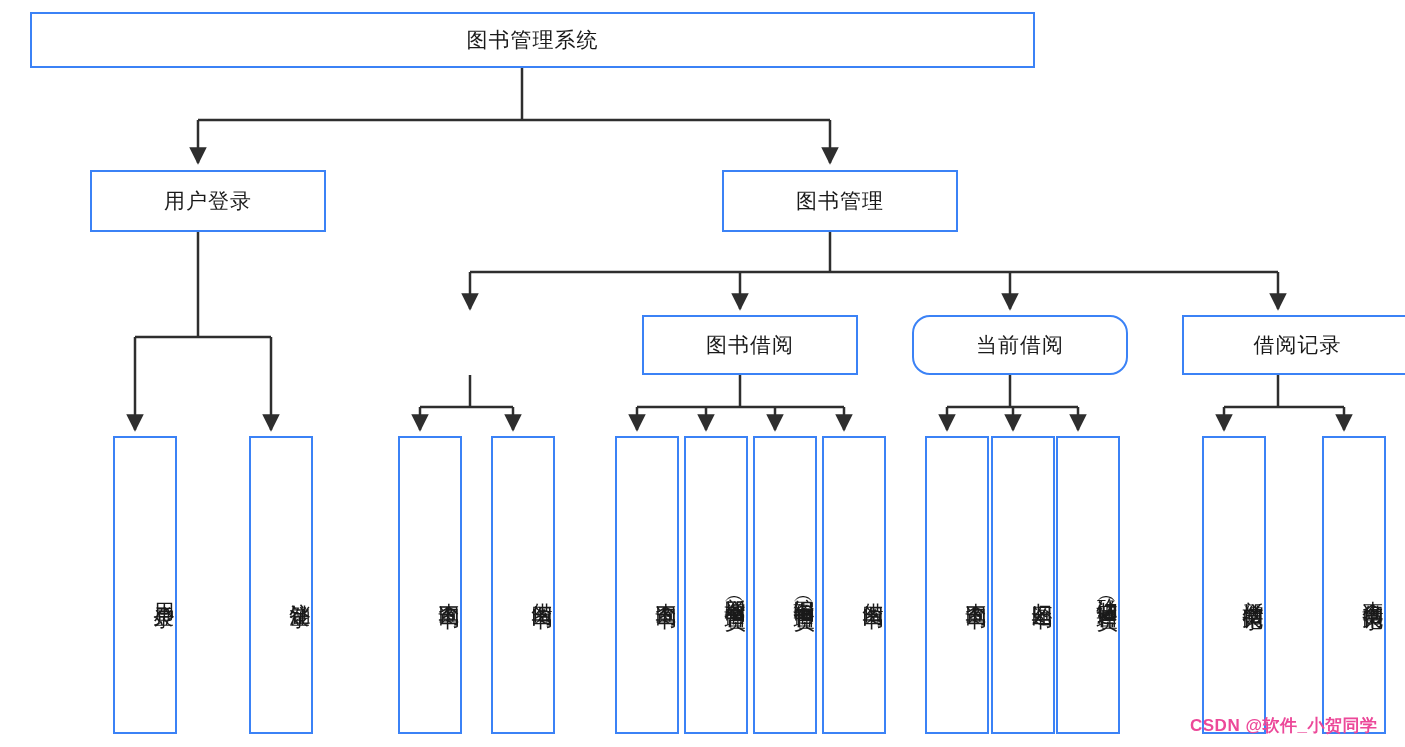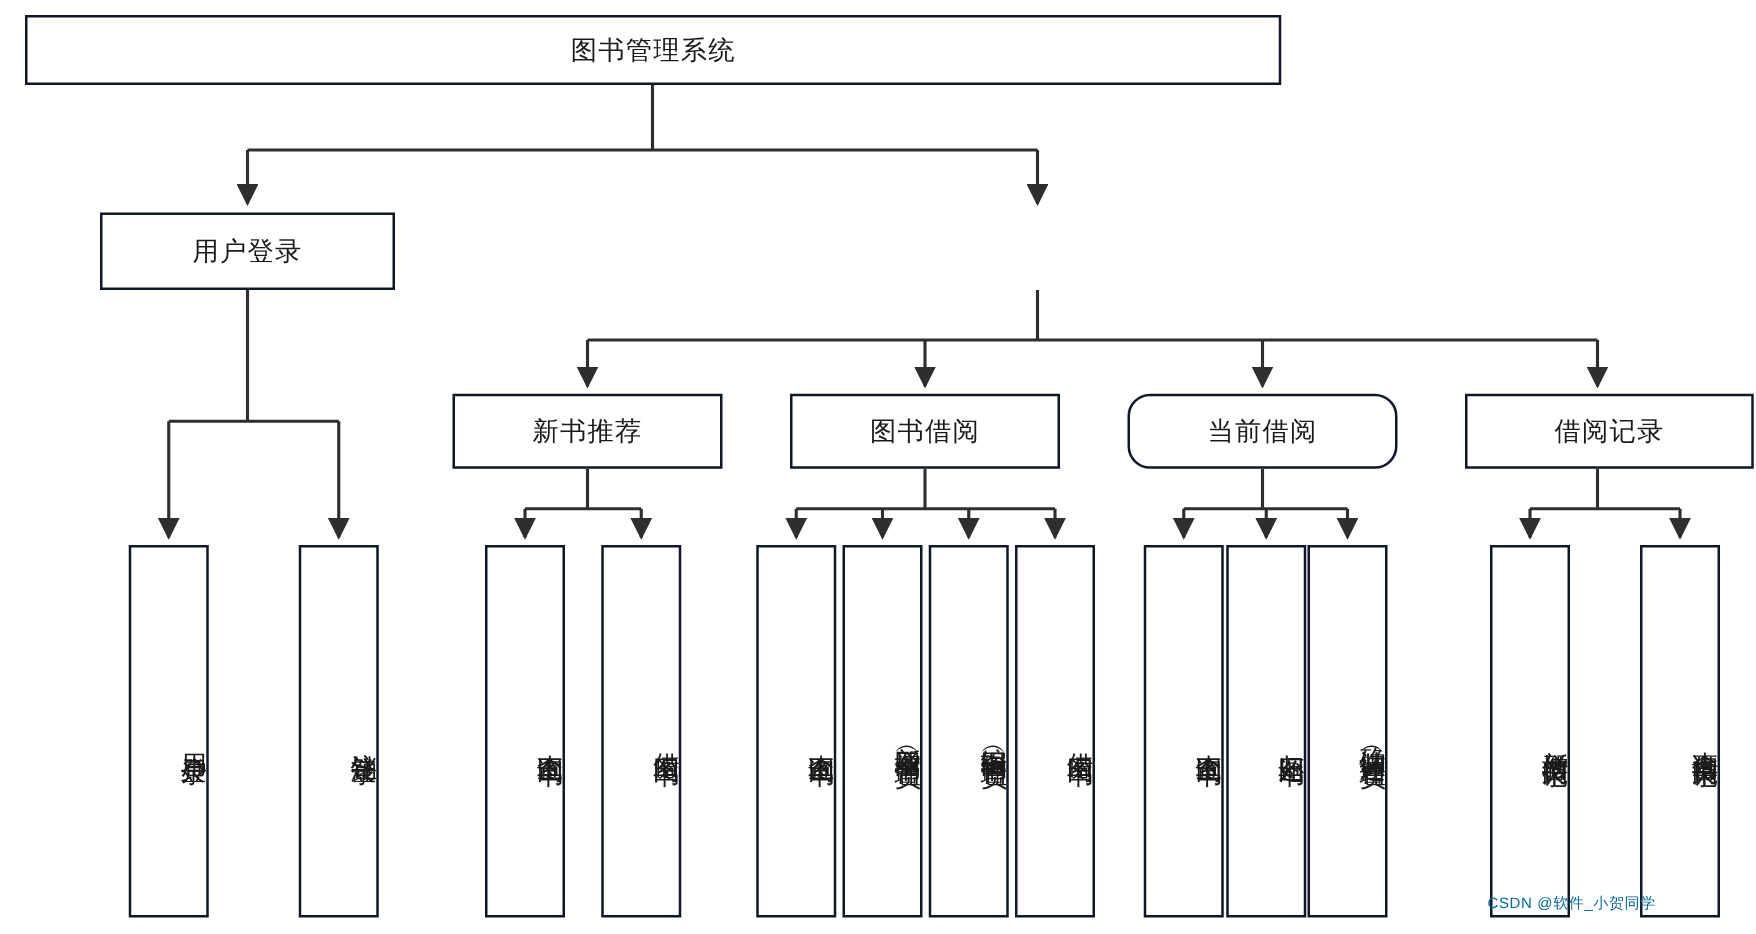"图书管理系统" .node { border: 2px solid #0f172a -> 2px solid #3b82f6; margin-left: none -> 10px }
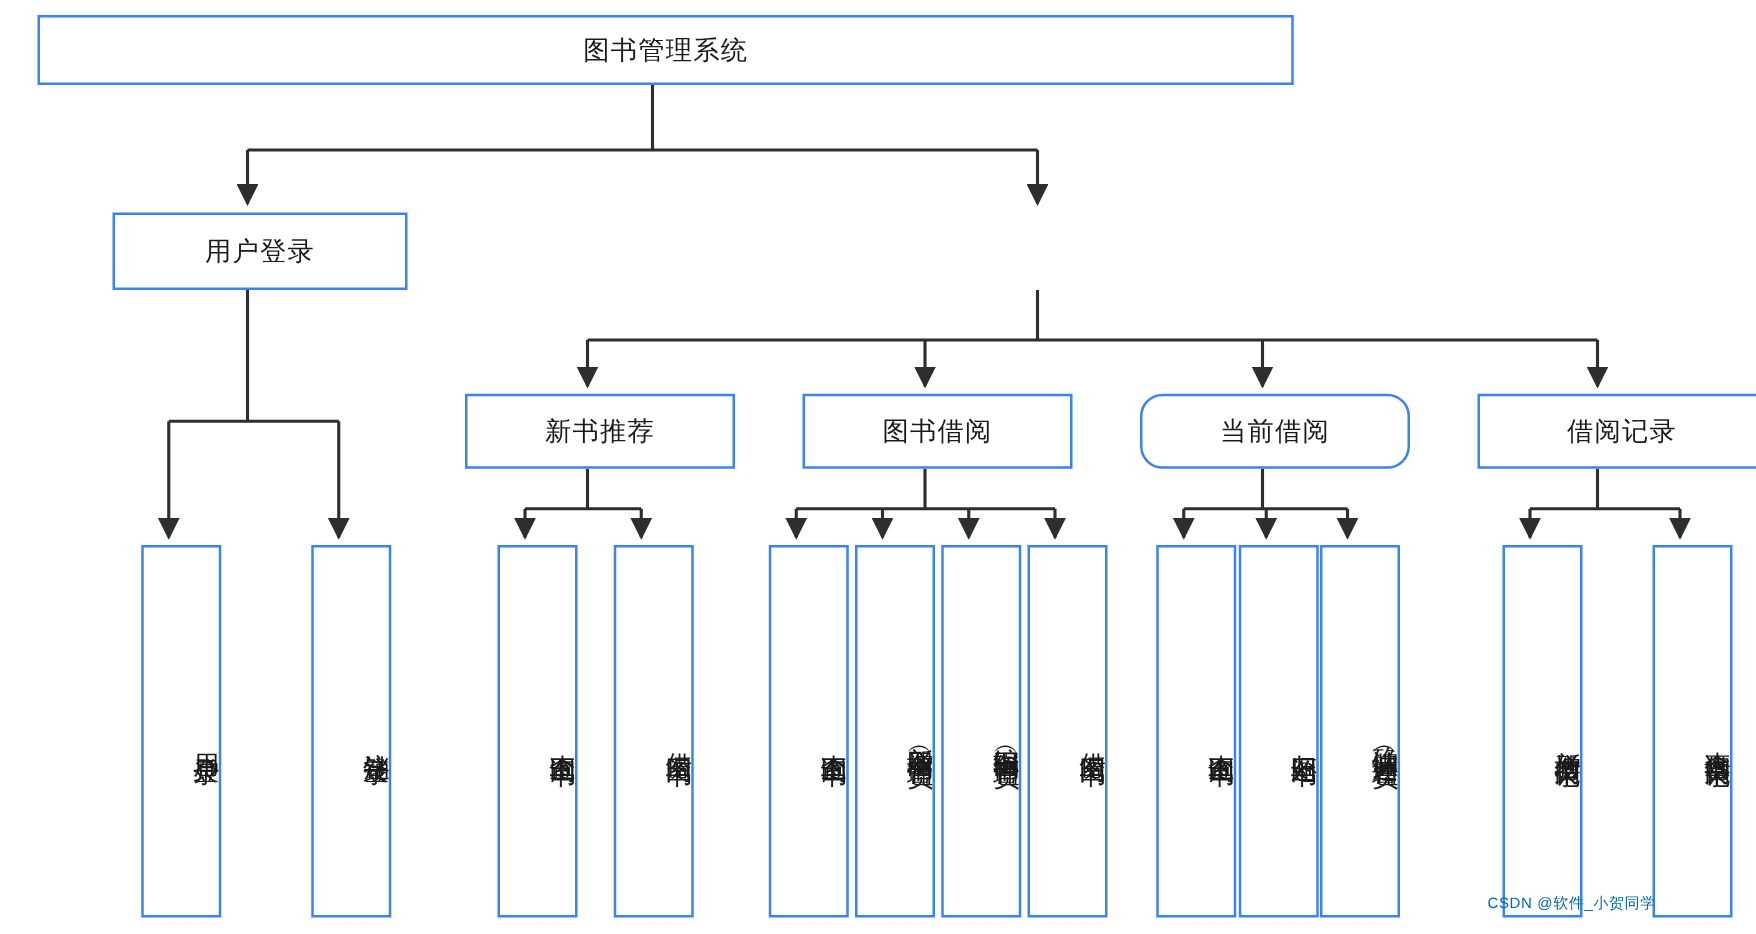"图书管理" div.node { html: none -> <div> <span>图书管理</span> </div> }
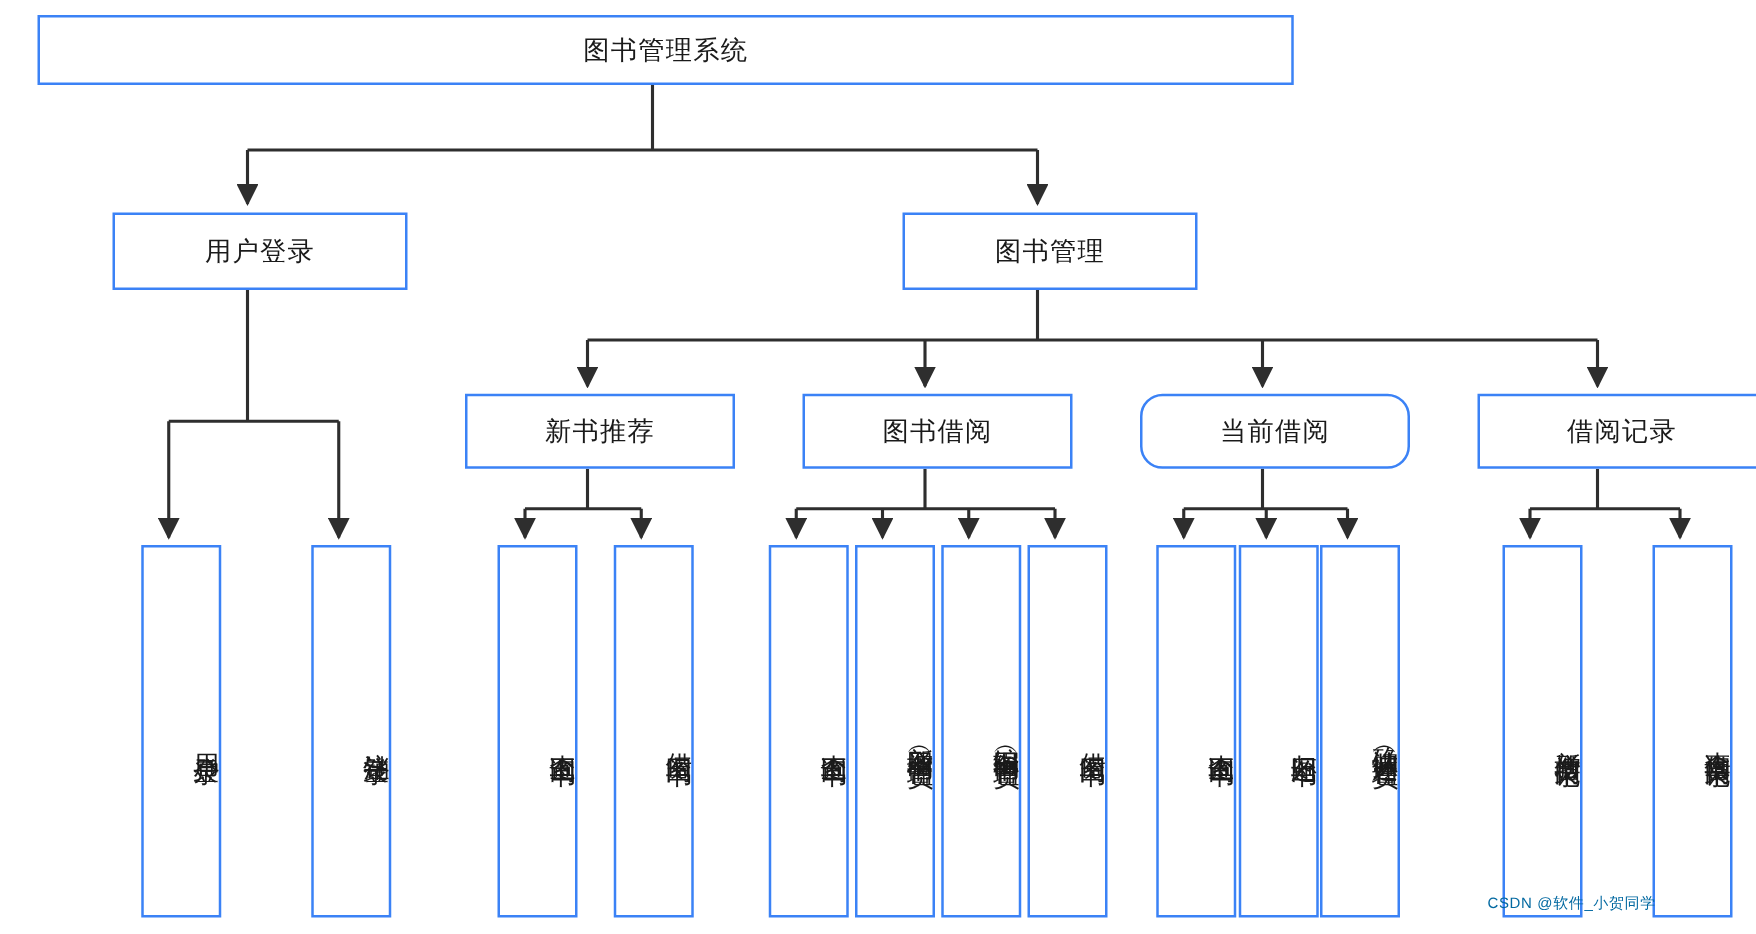"新书推荐" div.node { html: <div> <span>新书推荐</span> </div> -> none }
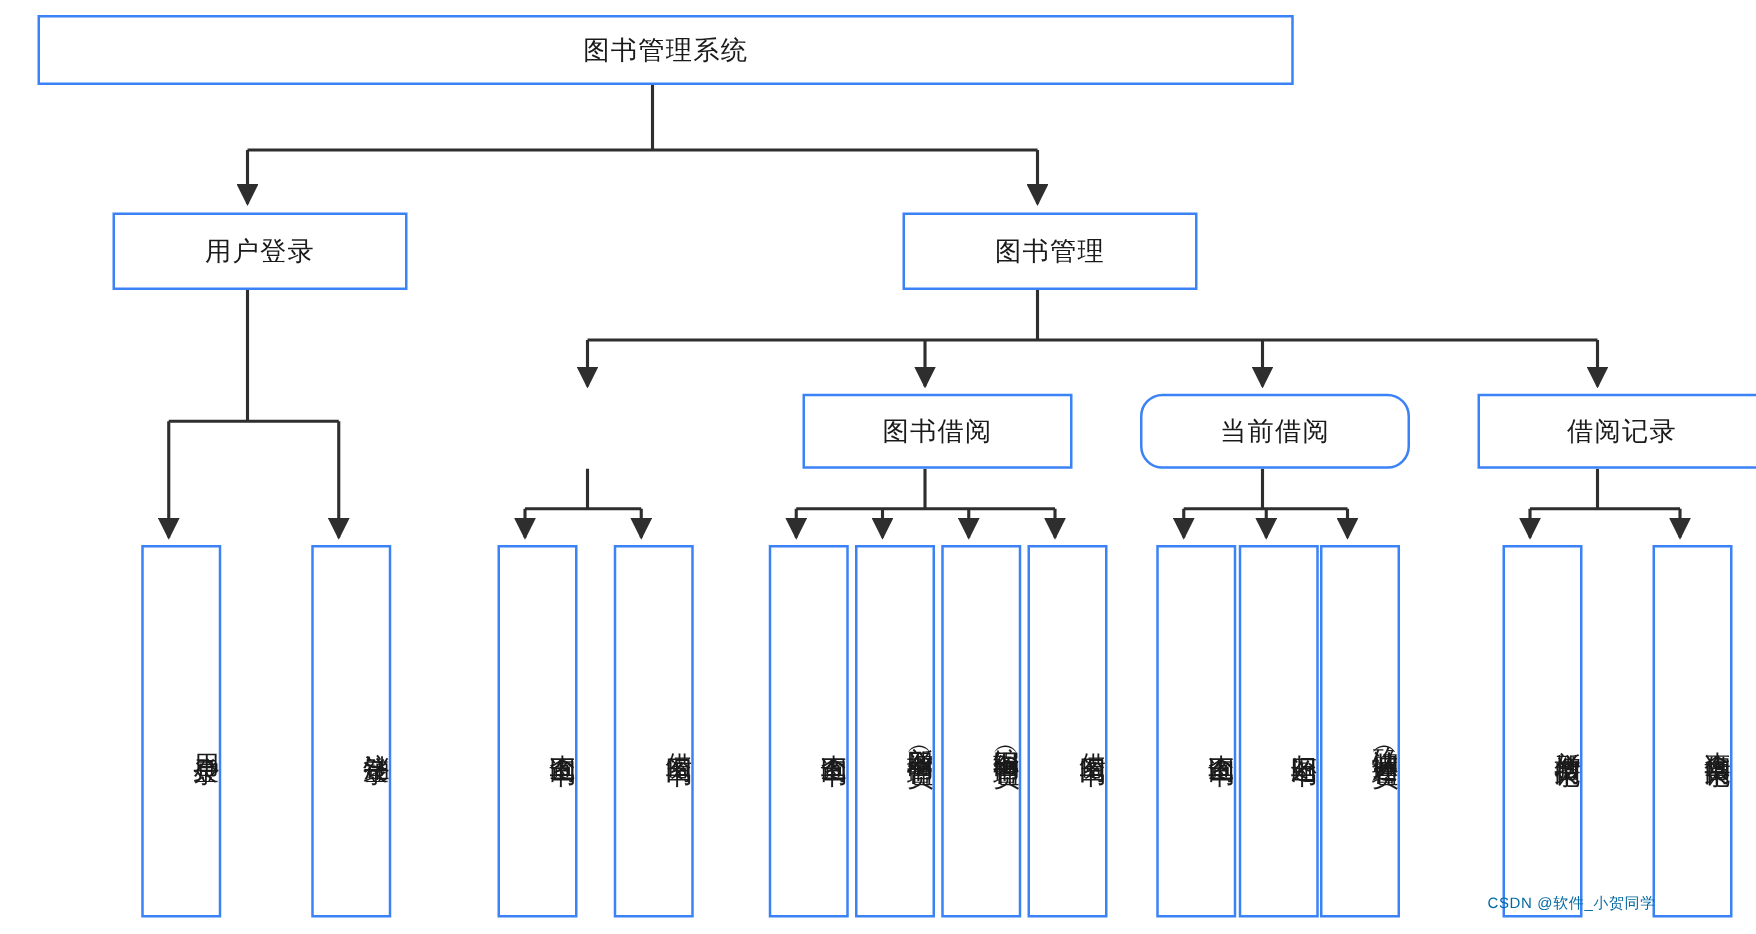"CSDN @软件_小贺同学" .watermark { color: #0369a1 -> #ec4899; font-size: 12px -> 17px; font-weight: none -> bold }
